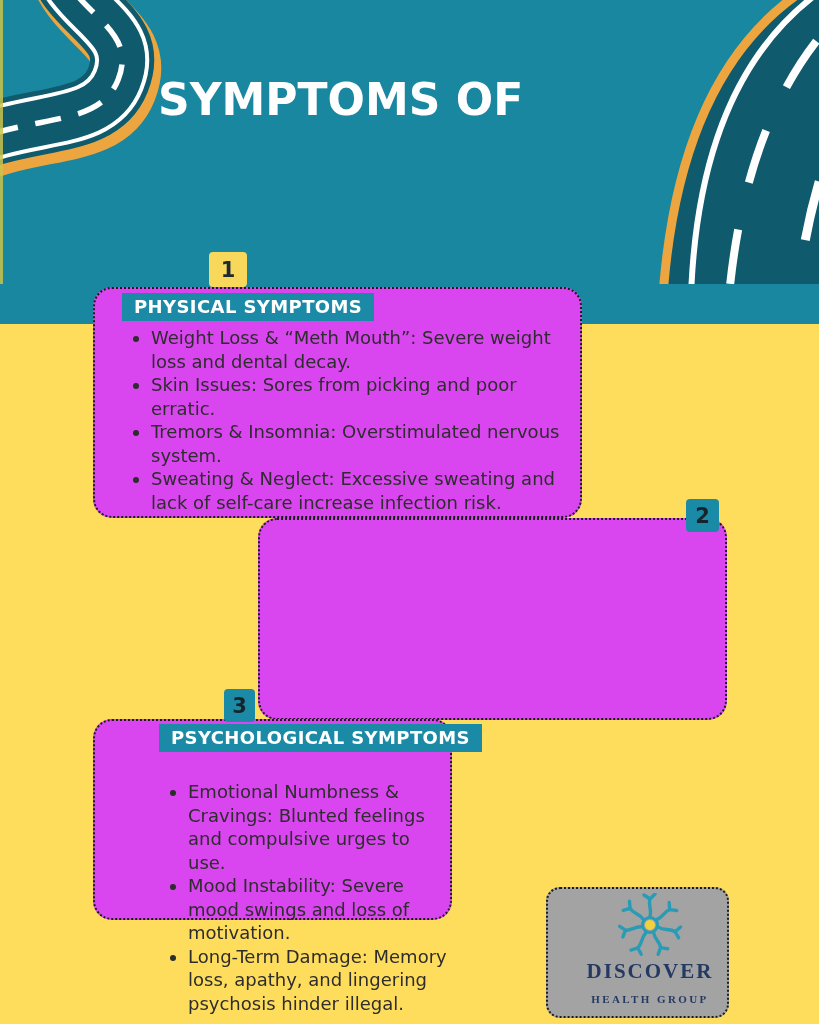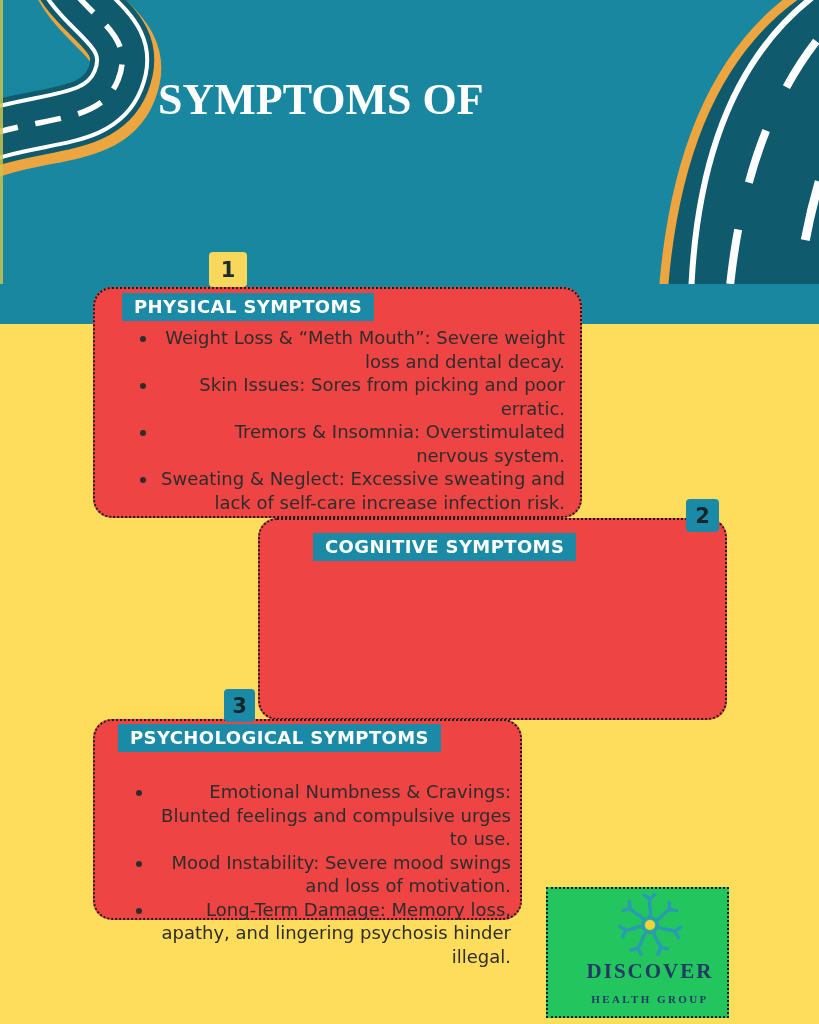"SYMPTOMS OF" .header { font-family: Liberation Serif, serif -> none }
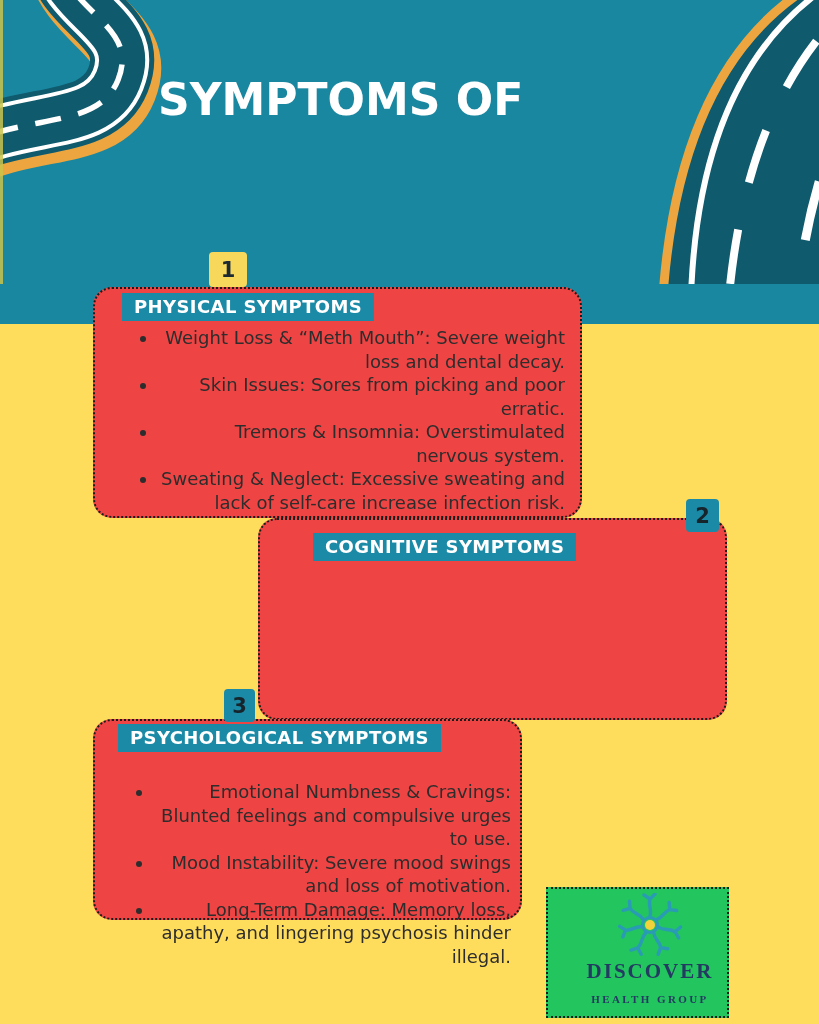"PHYSICAL SYMPTOMS" .card { background: #ef4444 -> #d946ef }
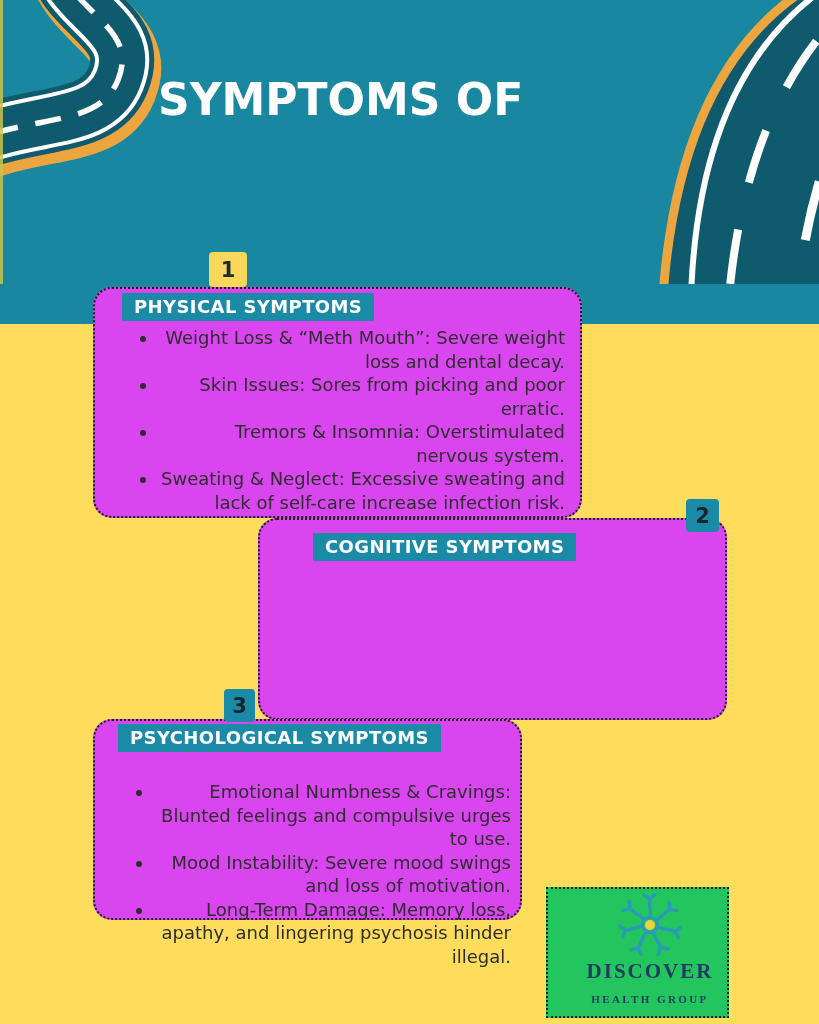"Weight Loss & “Meth Mouth”:" .card ul { margin: 7px -> 0; text-align: right -> none }
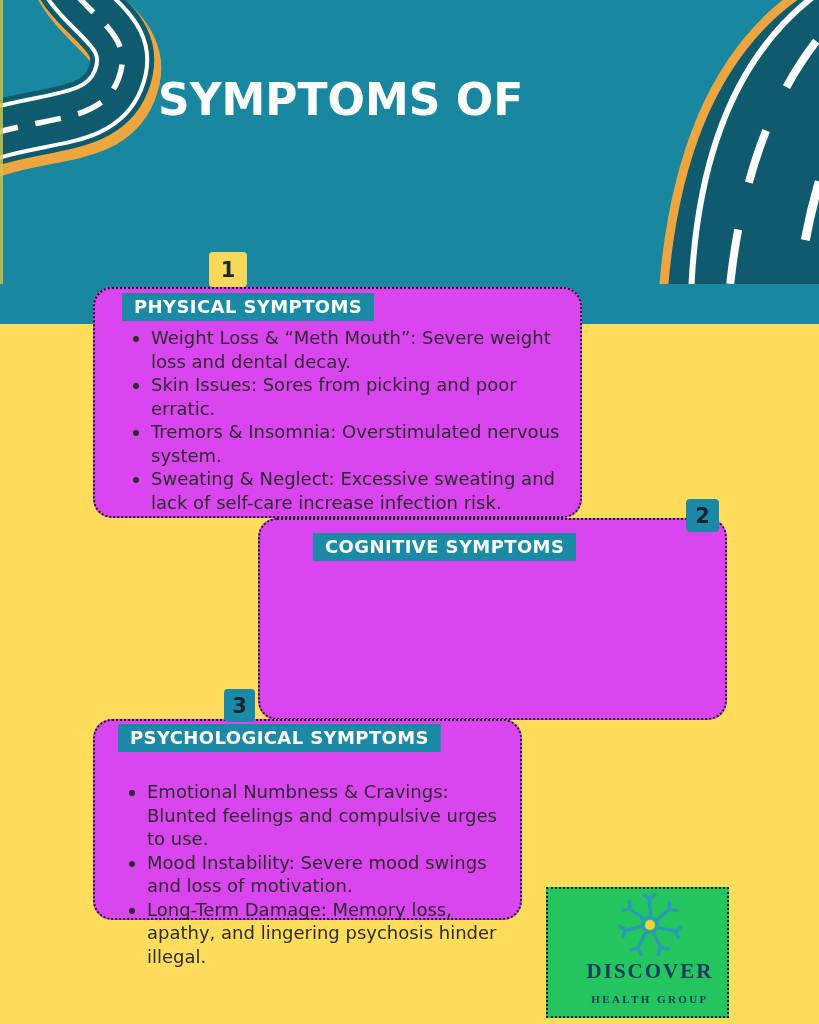"COGNITIVE SYMPTOMS" div.bar { html: <div>COGNITIVE SYMPTOMS</div> -> none }
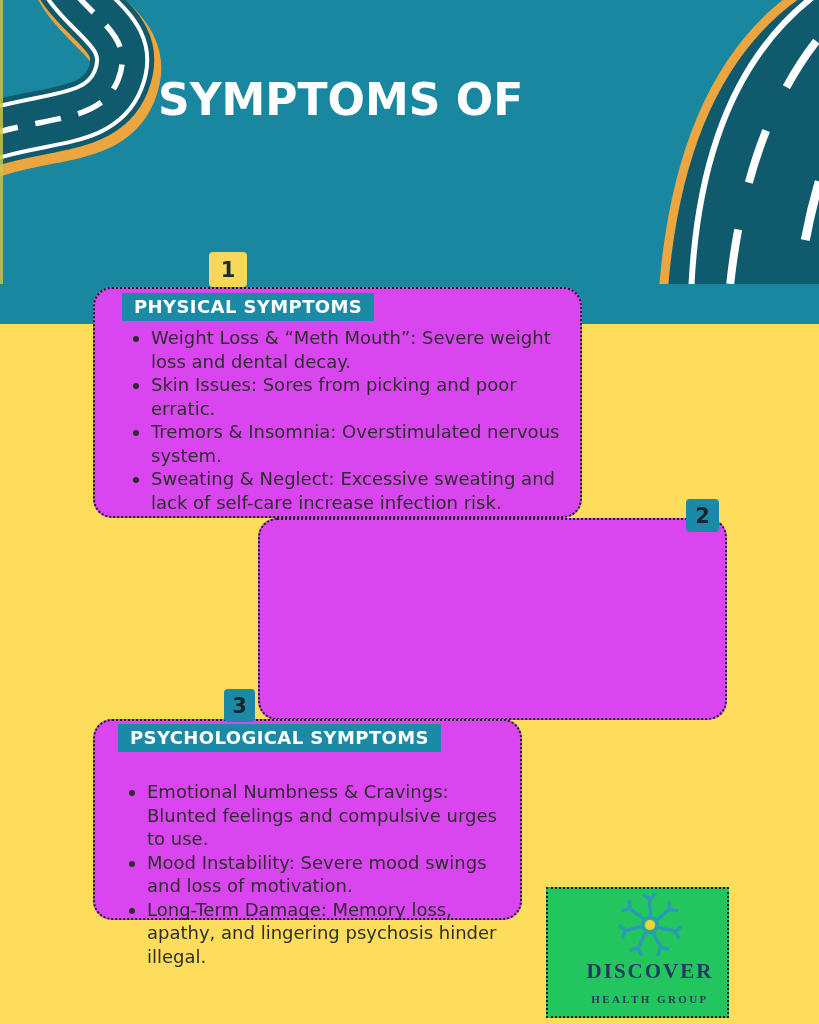"PSYCHOLOGICAL SYMPTOMS" .card-3 { padding-left: none -> 41px; width: 429px -> 359px }
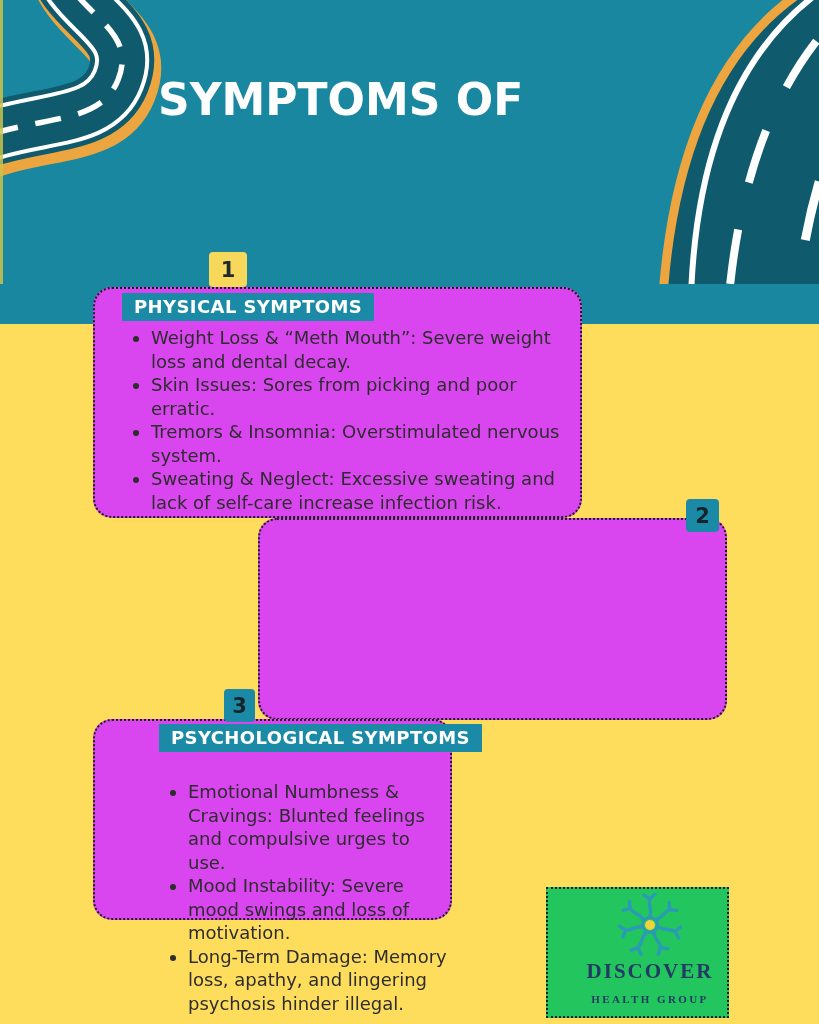"DISCOVER" .logo-card { background: #22c55e -> #a3a3a3; border-radius: 0 -> 14px }
